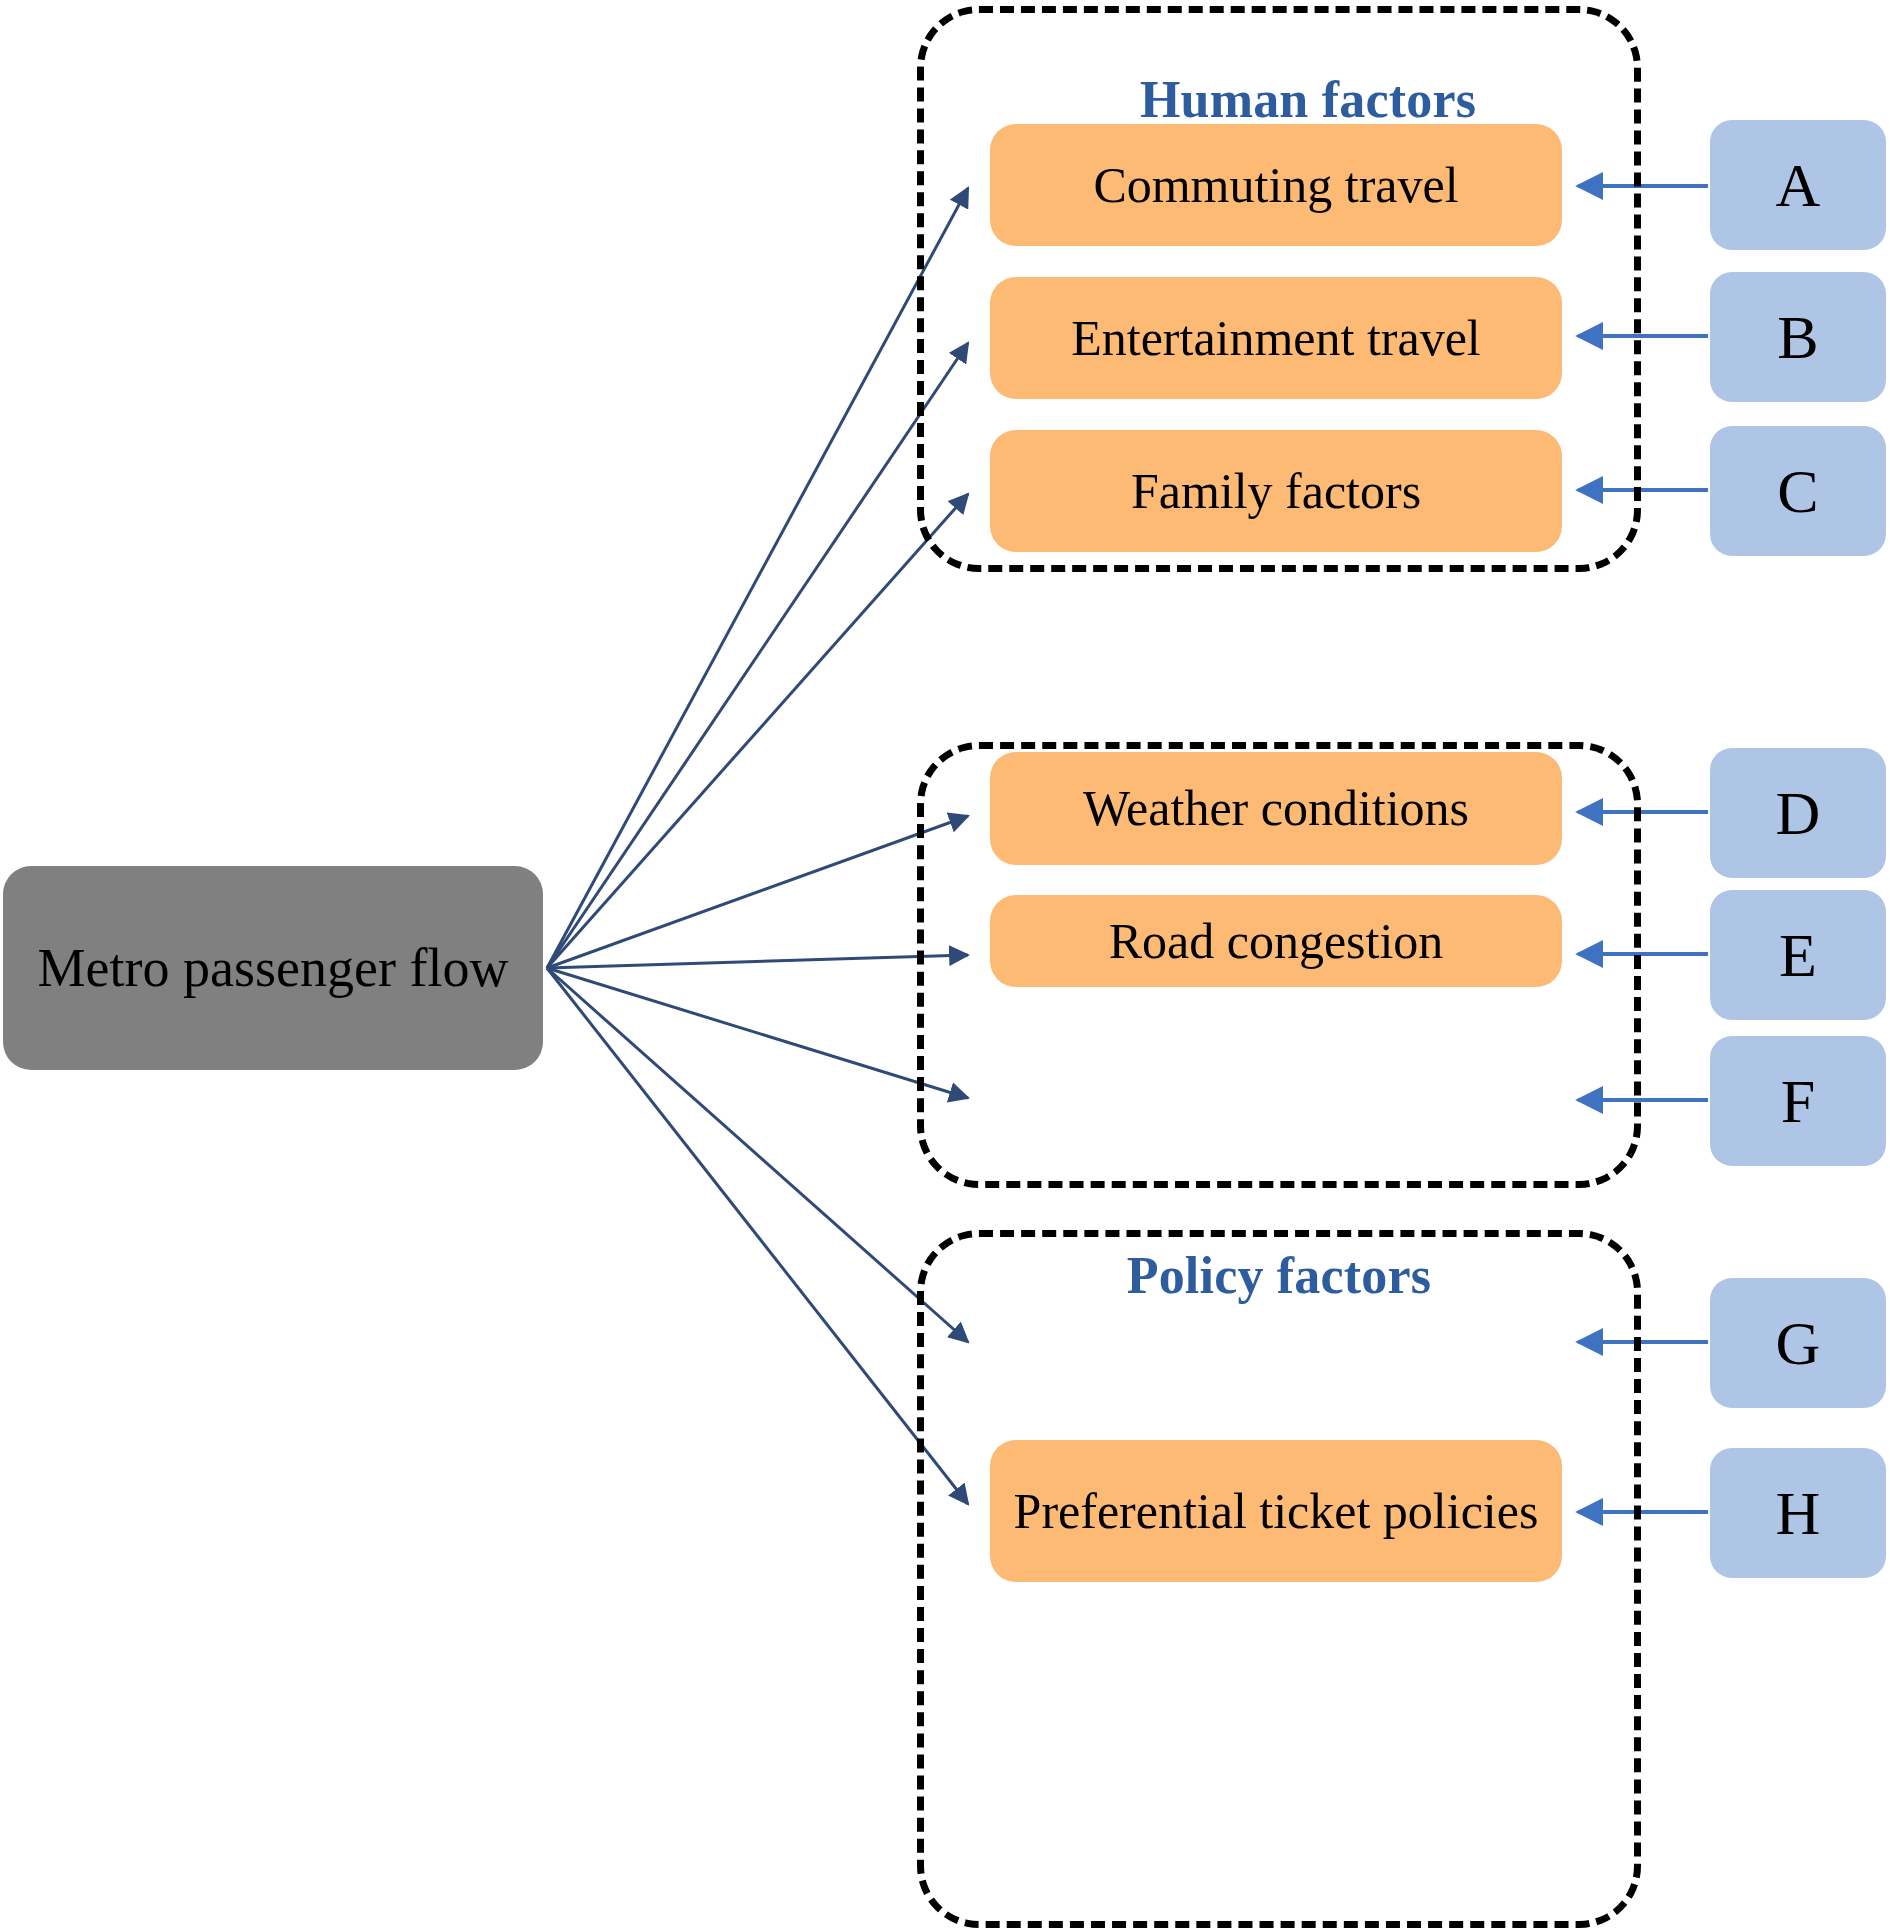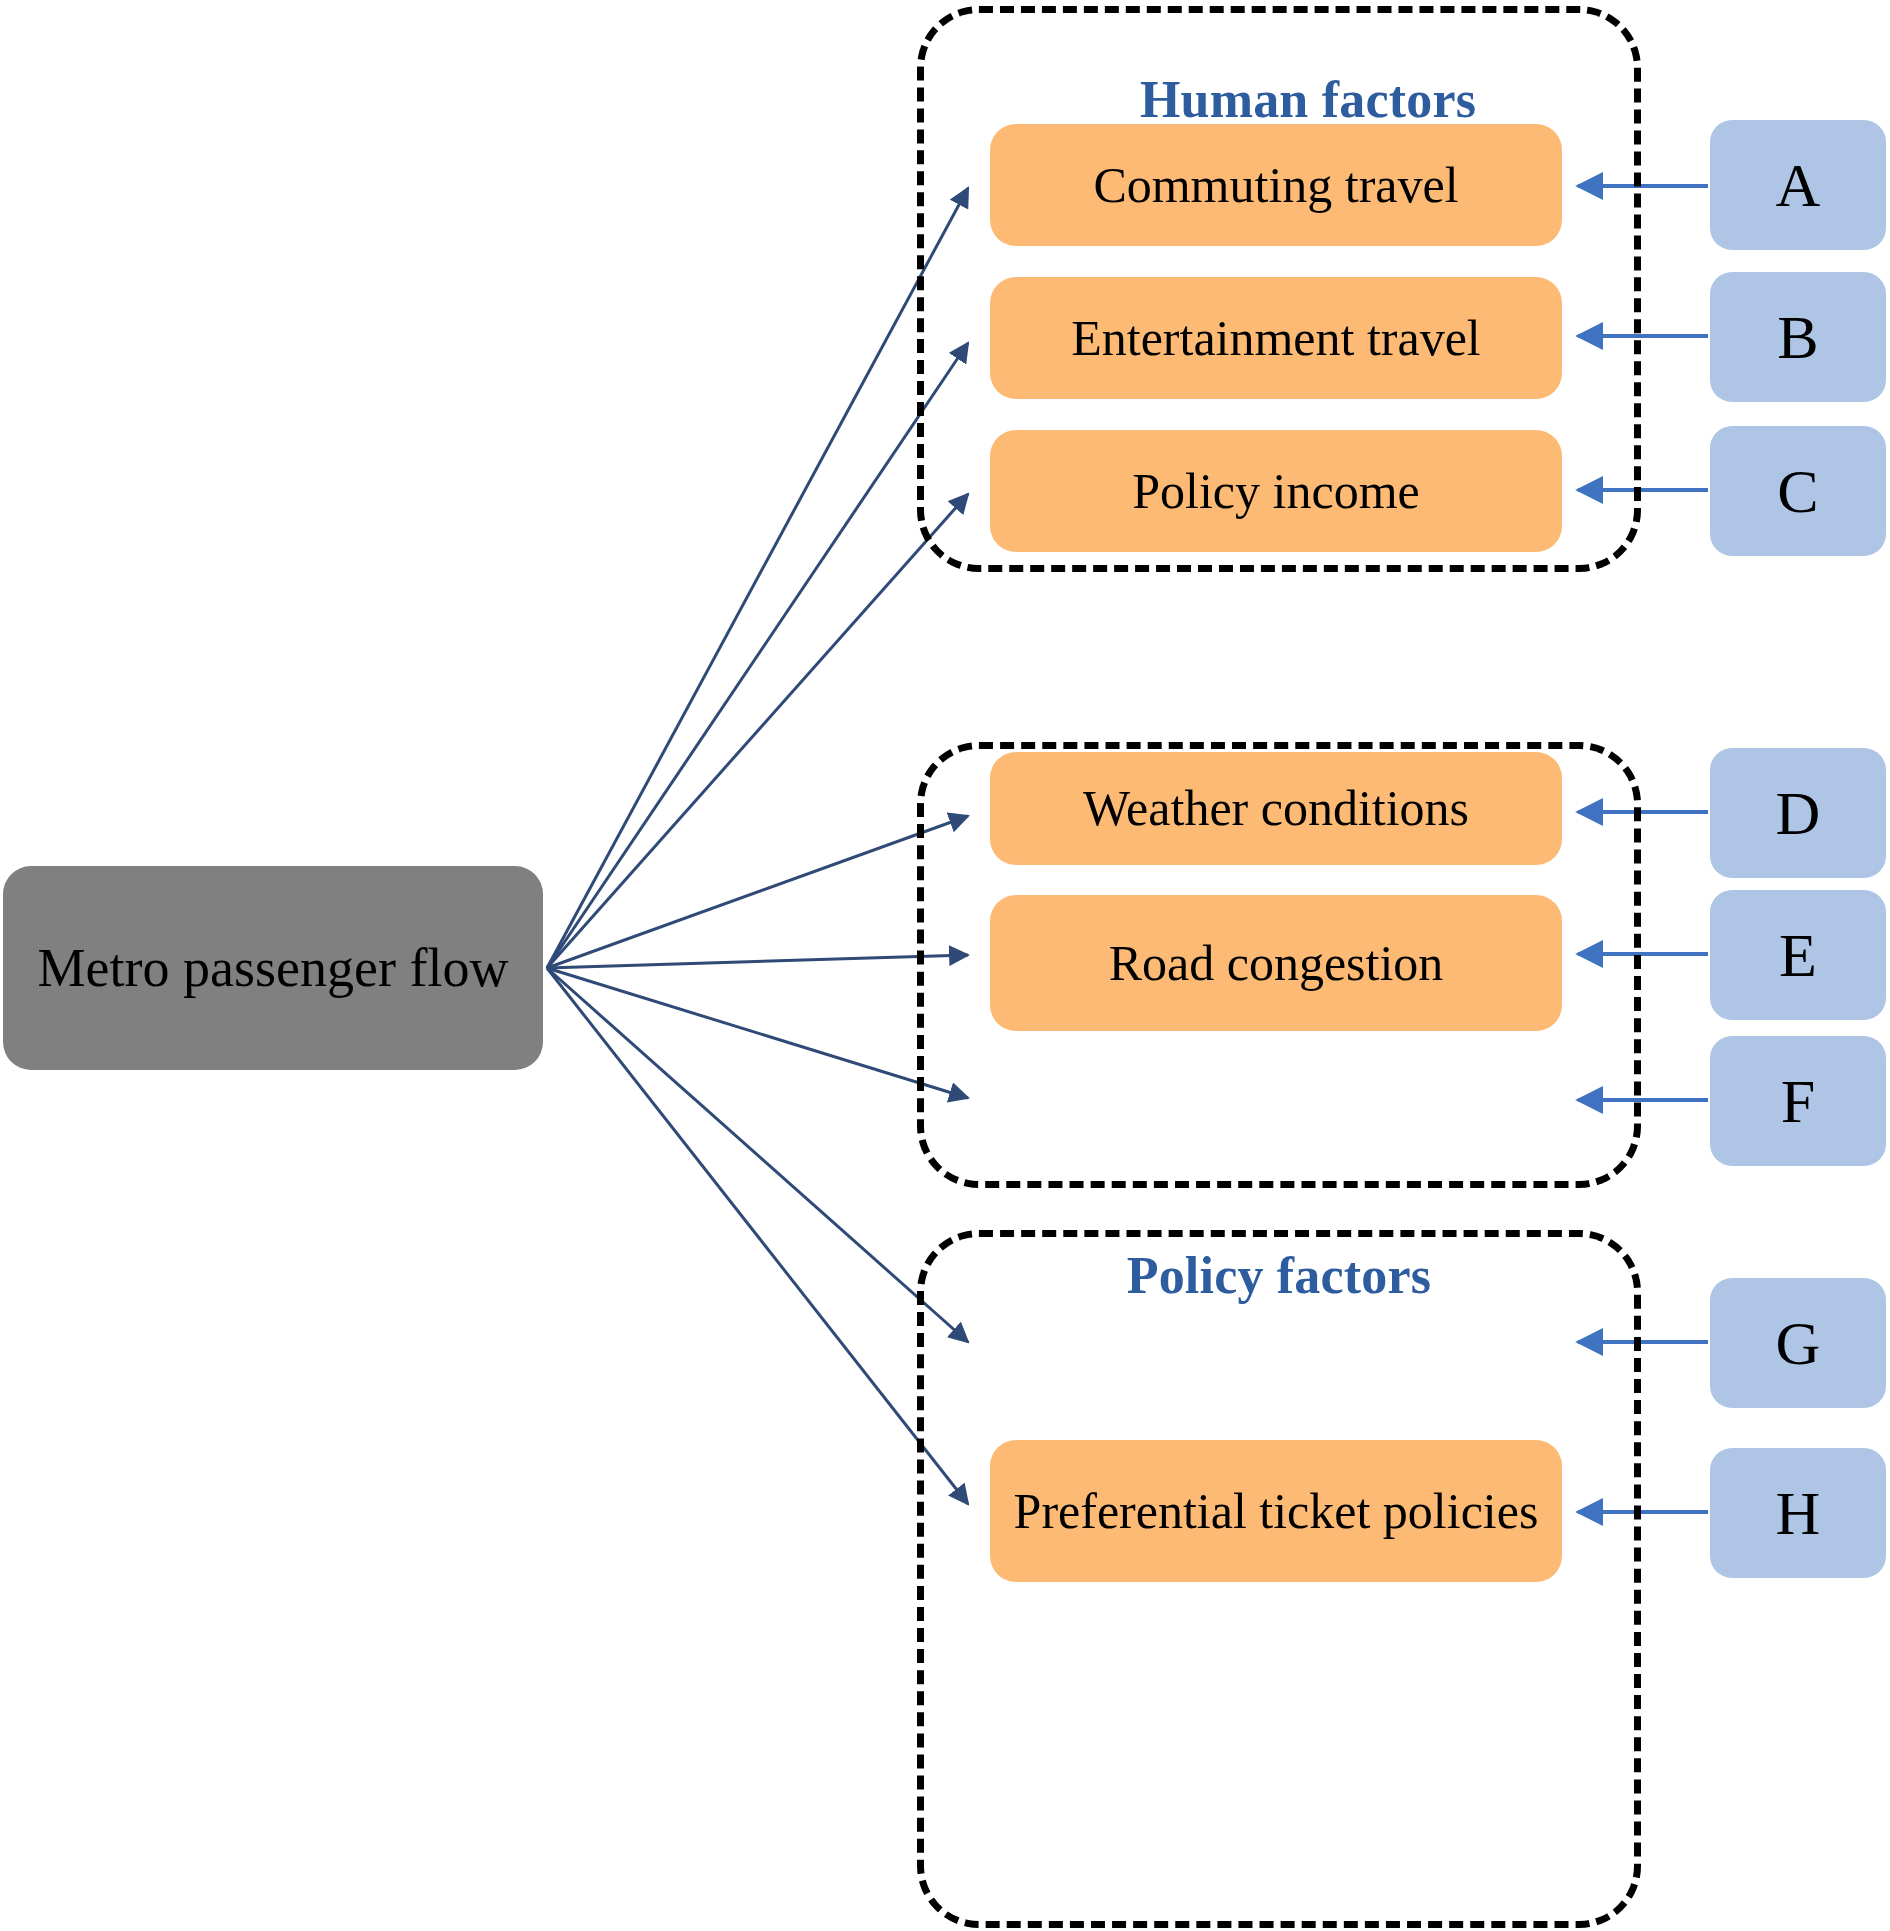"Policy income" div.factor { text: Policy income -> Family factors }
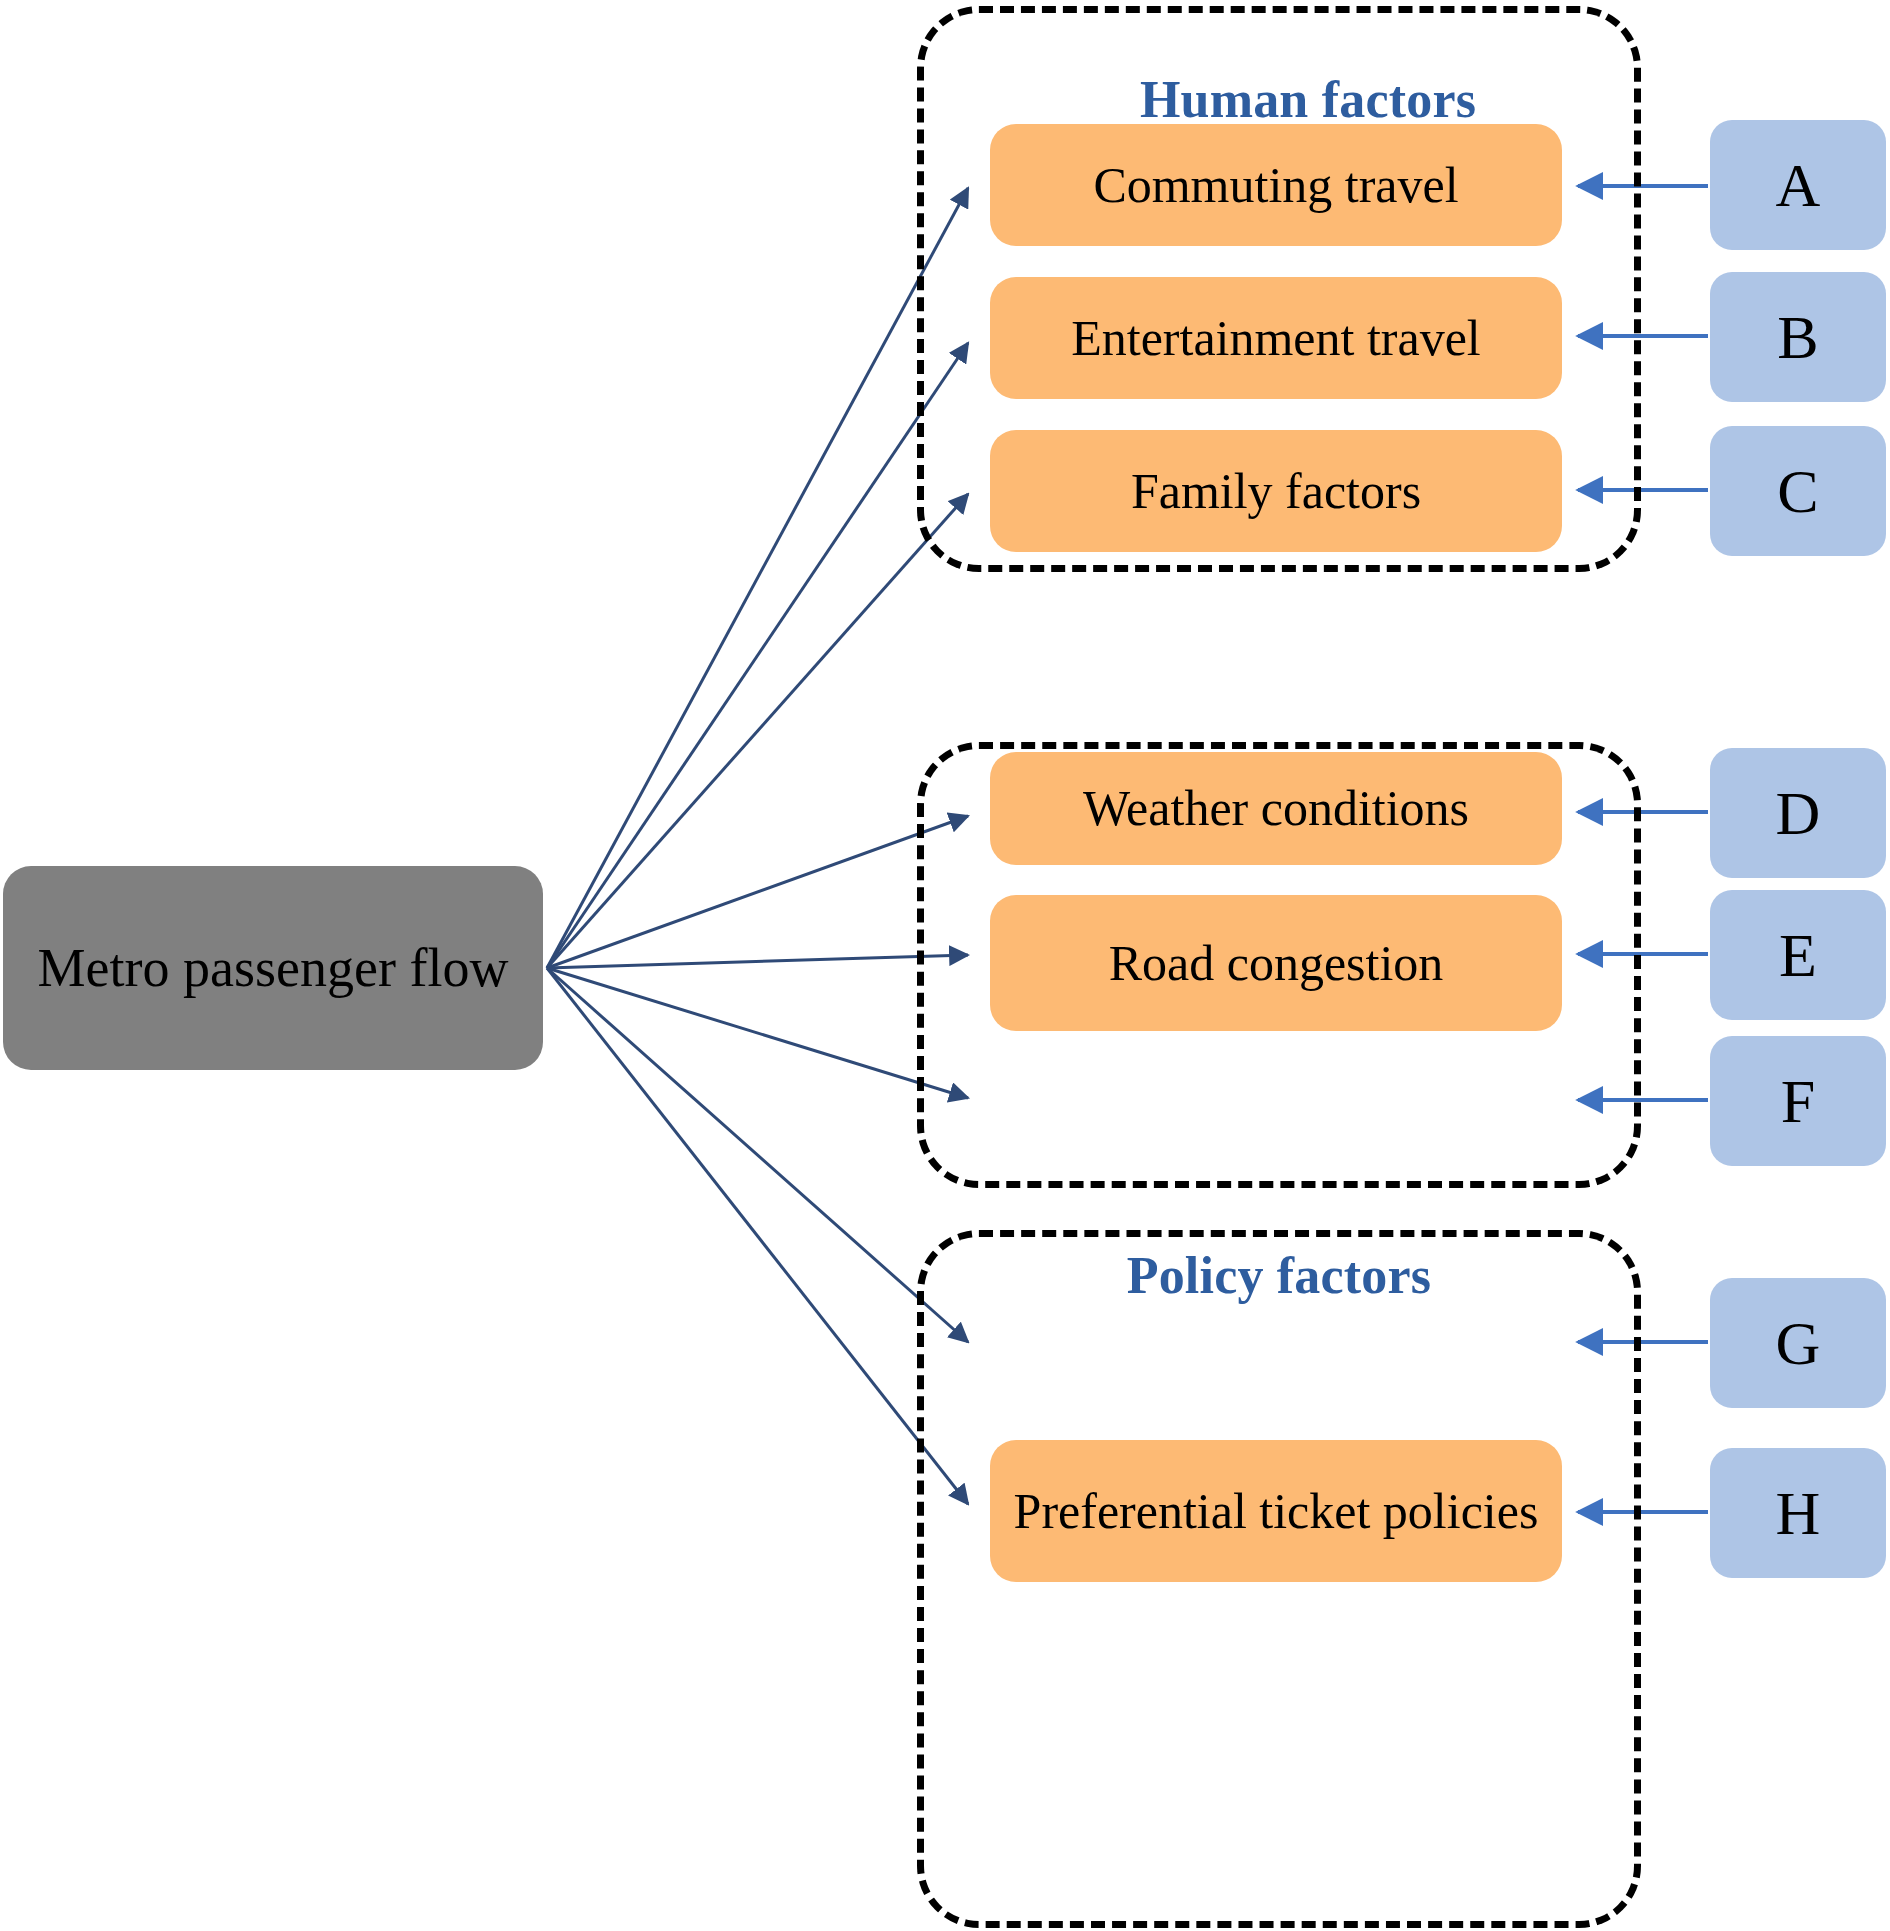"Road congestion" div.factor { height: 136px -> 92px }
